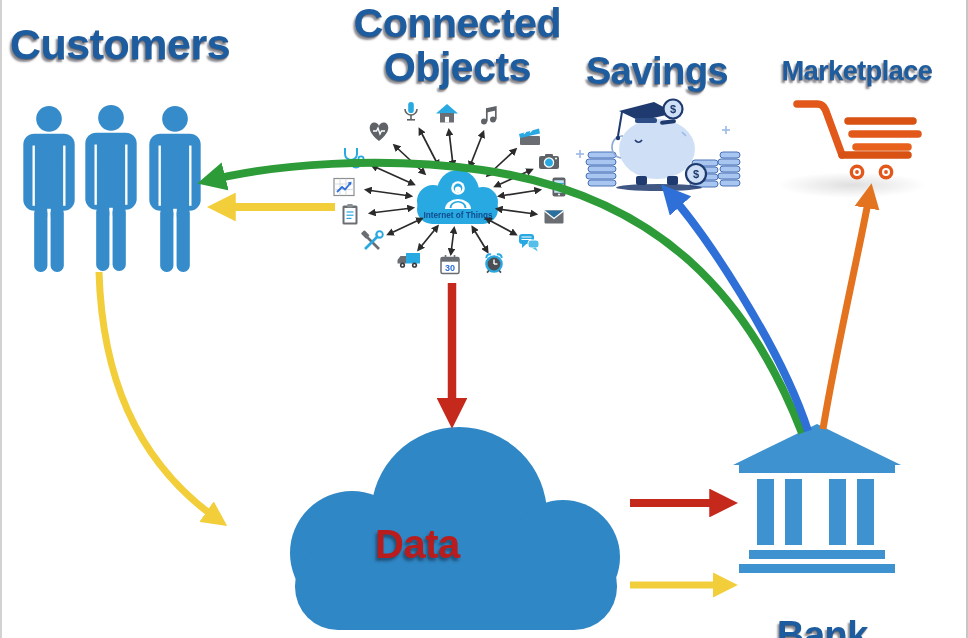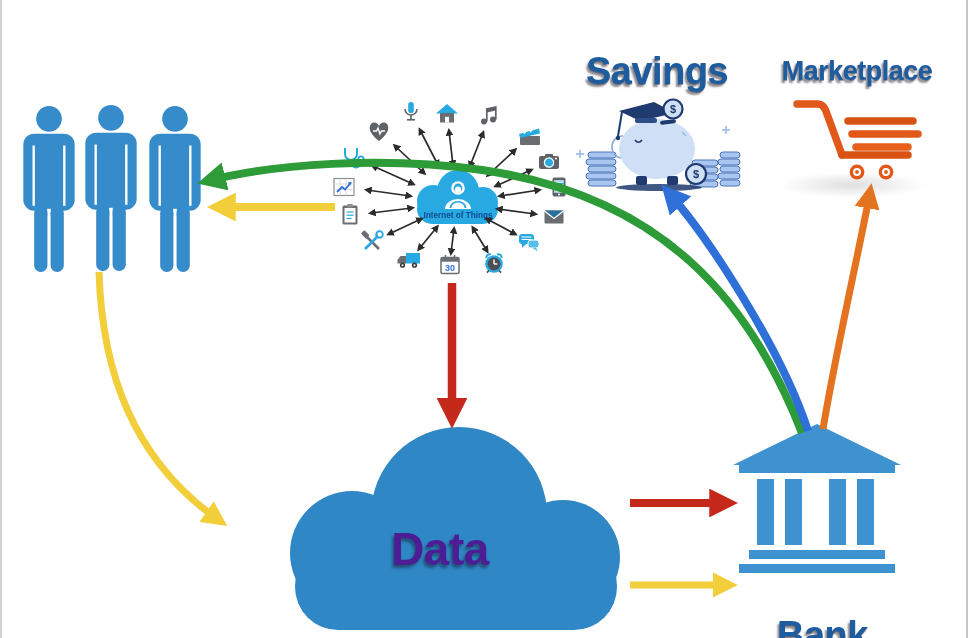"Customers" div.abs { html: none -> <div>Customers</div> }
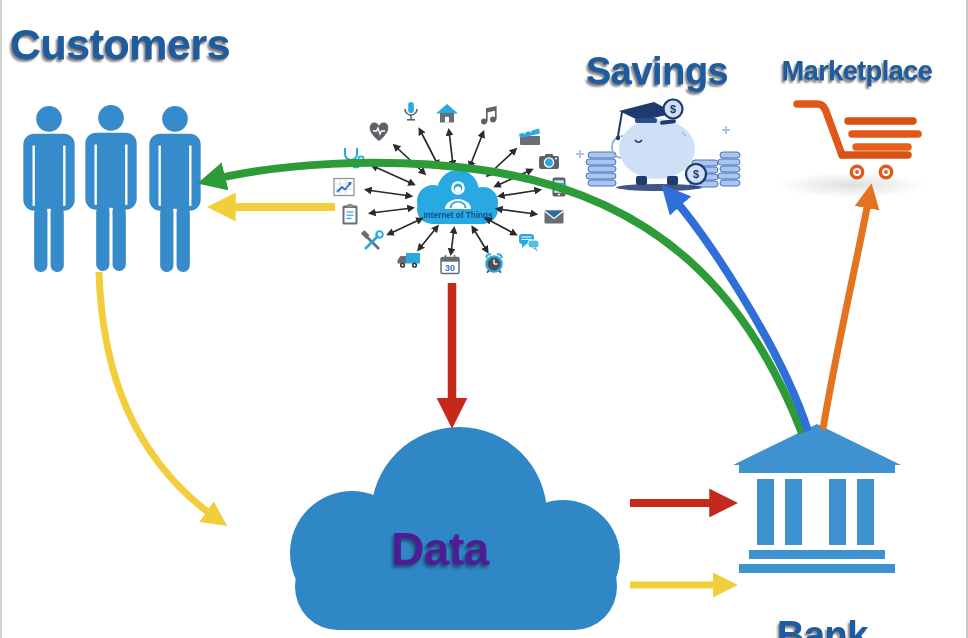"Connected" div.abs { html: none -> <div> <div>Connected</div> <div>Objects</div> </div> }
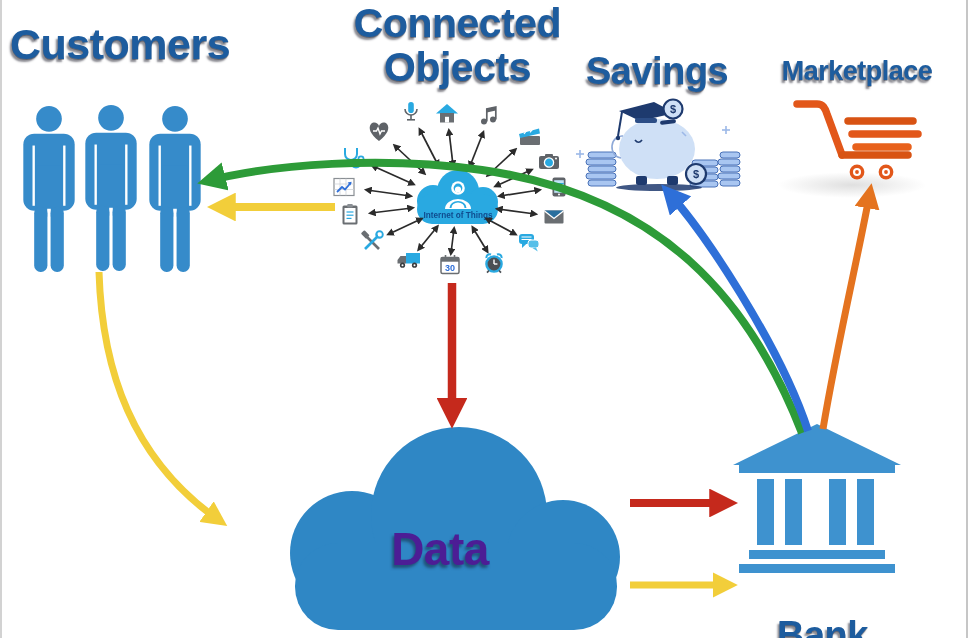"Data" .t-data { color: #4c1d95 -> #b91c1c; font-size: 46px -> 40px; text-align: center -> none }
